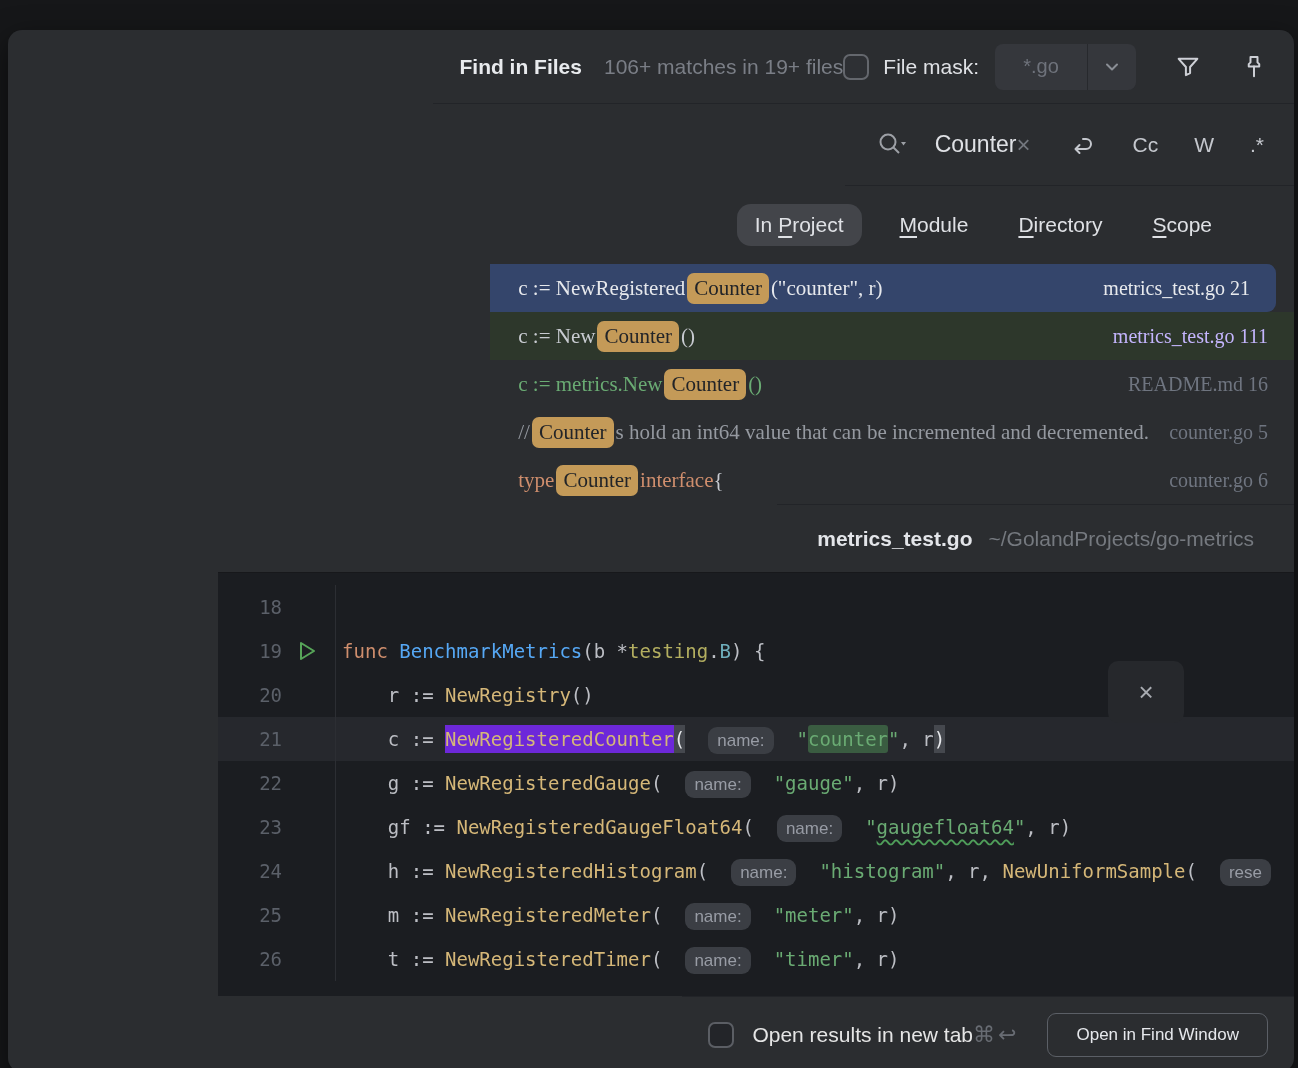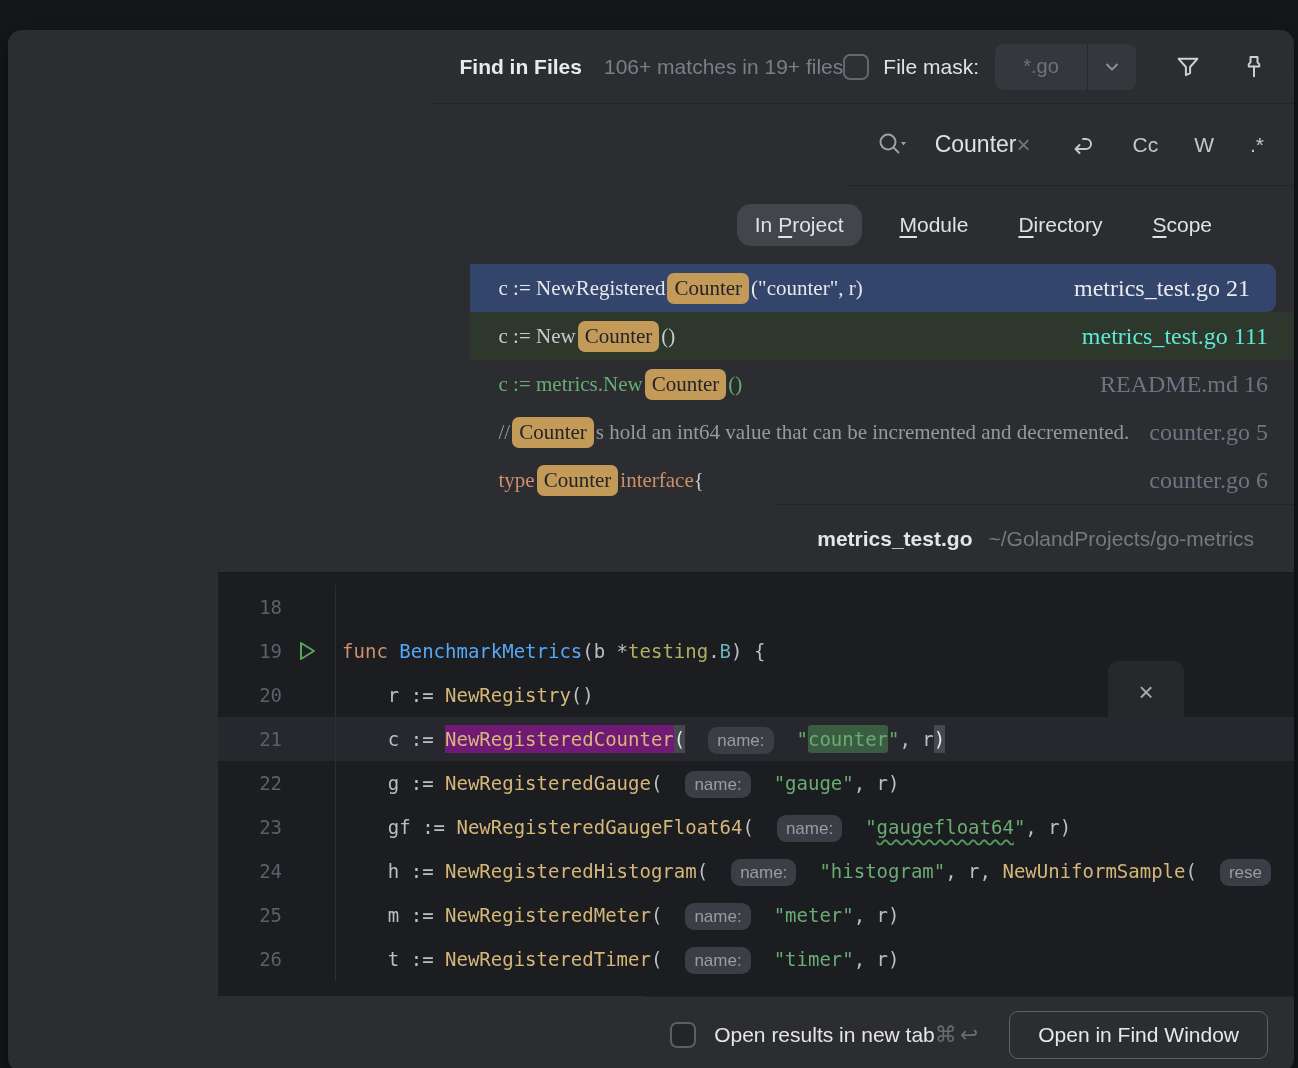"metrics_test.go 21" .res-file { font-size: 24px -> 20px }
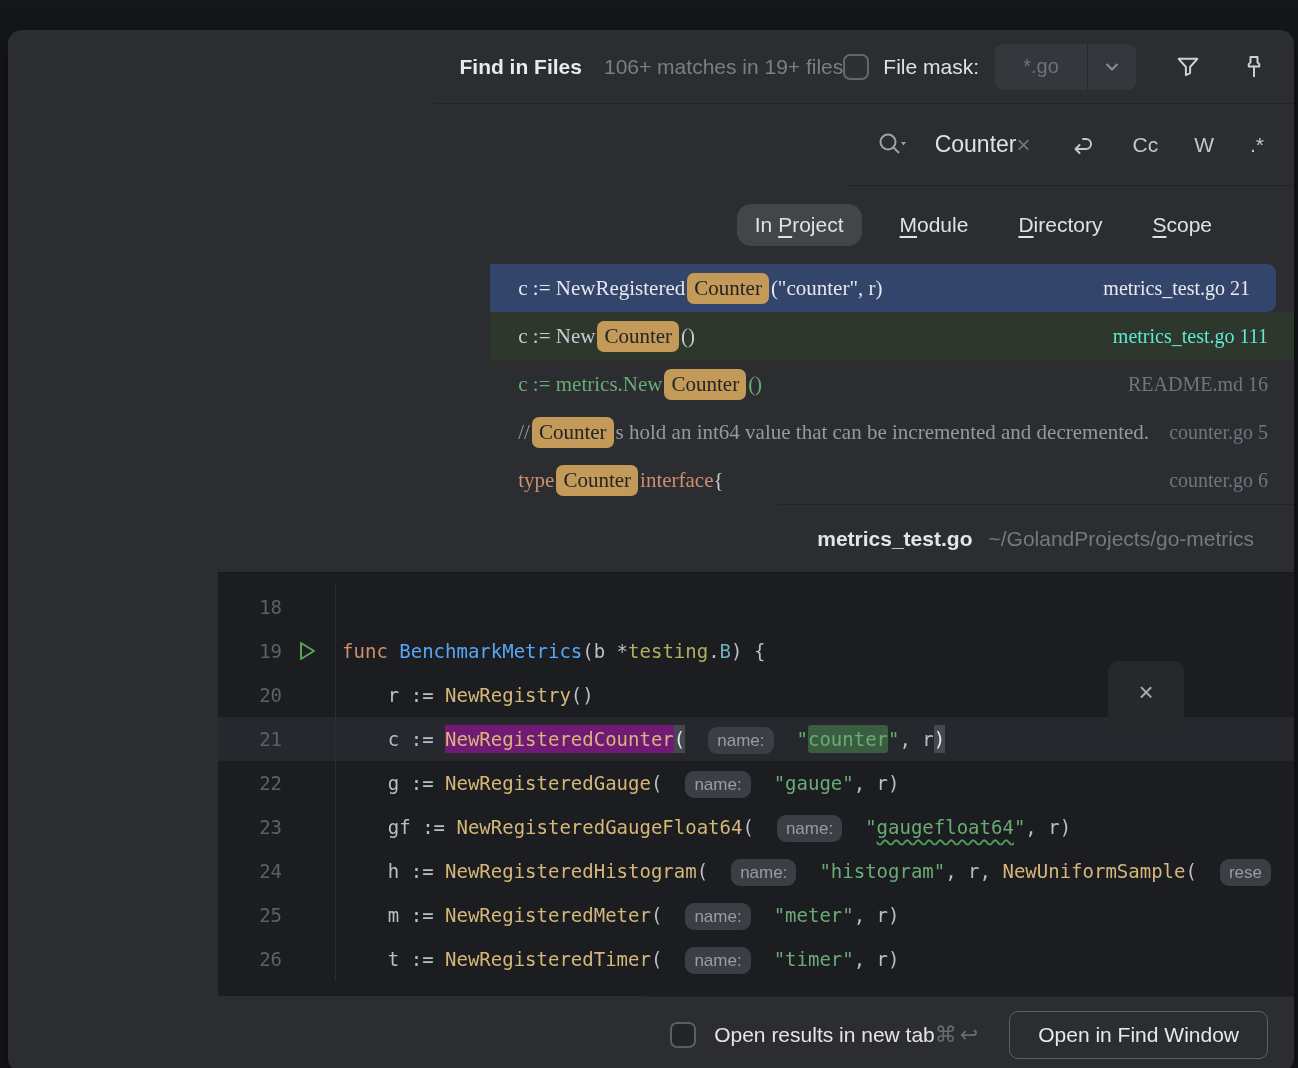"metrics_test.go 111" .usage .res-file { color: #5eead4 -> #c4b5fd }
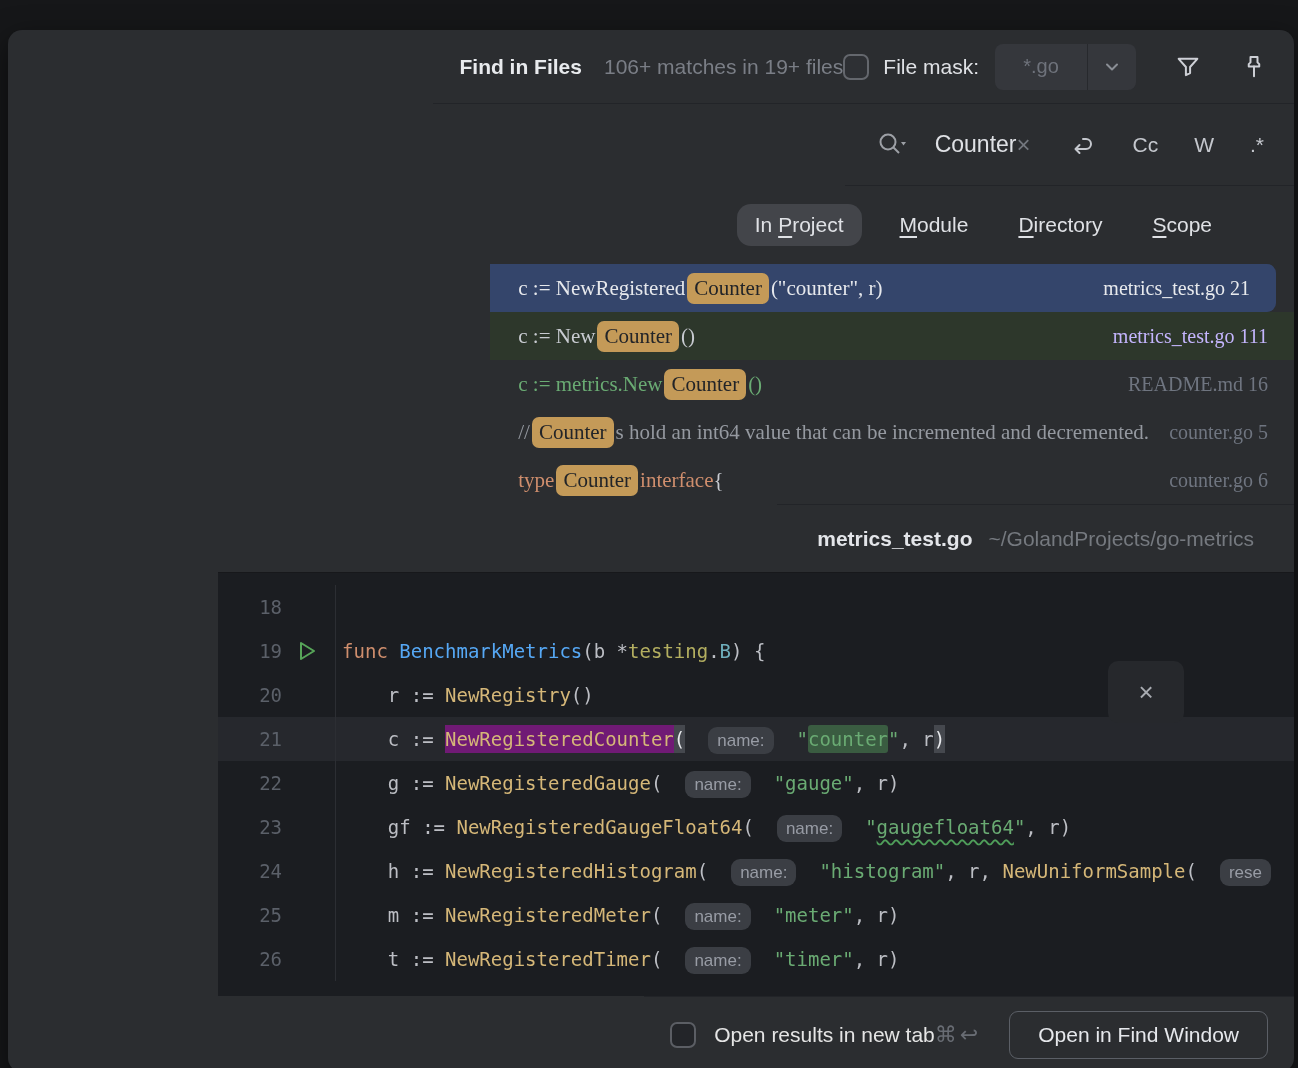"NewRegisteredCounter" .tok-selctx { background: #701a75 -> #6d28d9 }
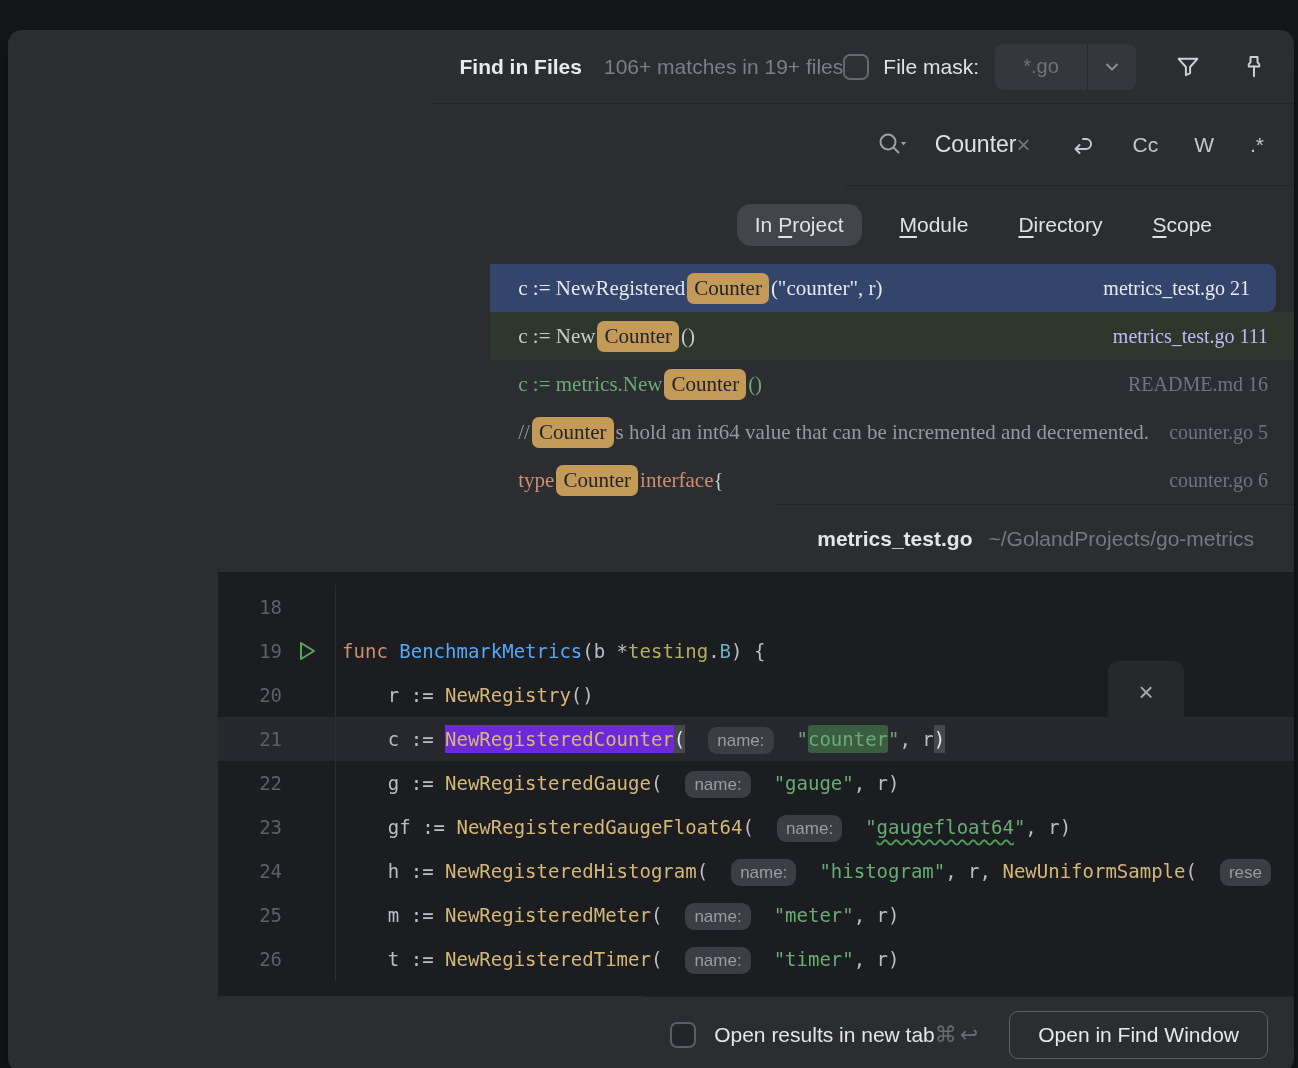"Open in Find Window" .ft-btn { font-size: 21px -> 17px }
